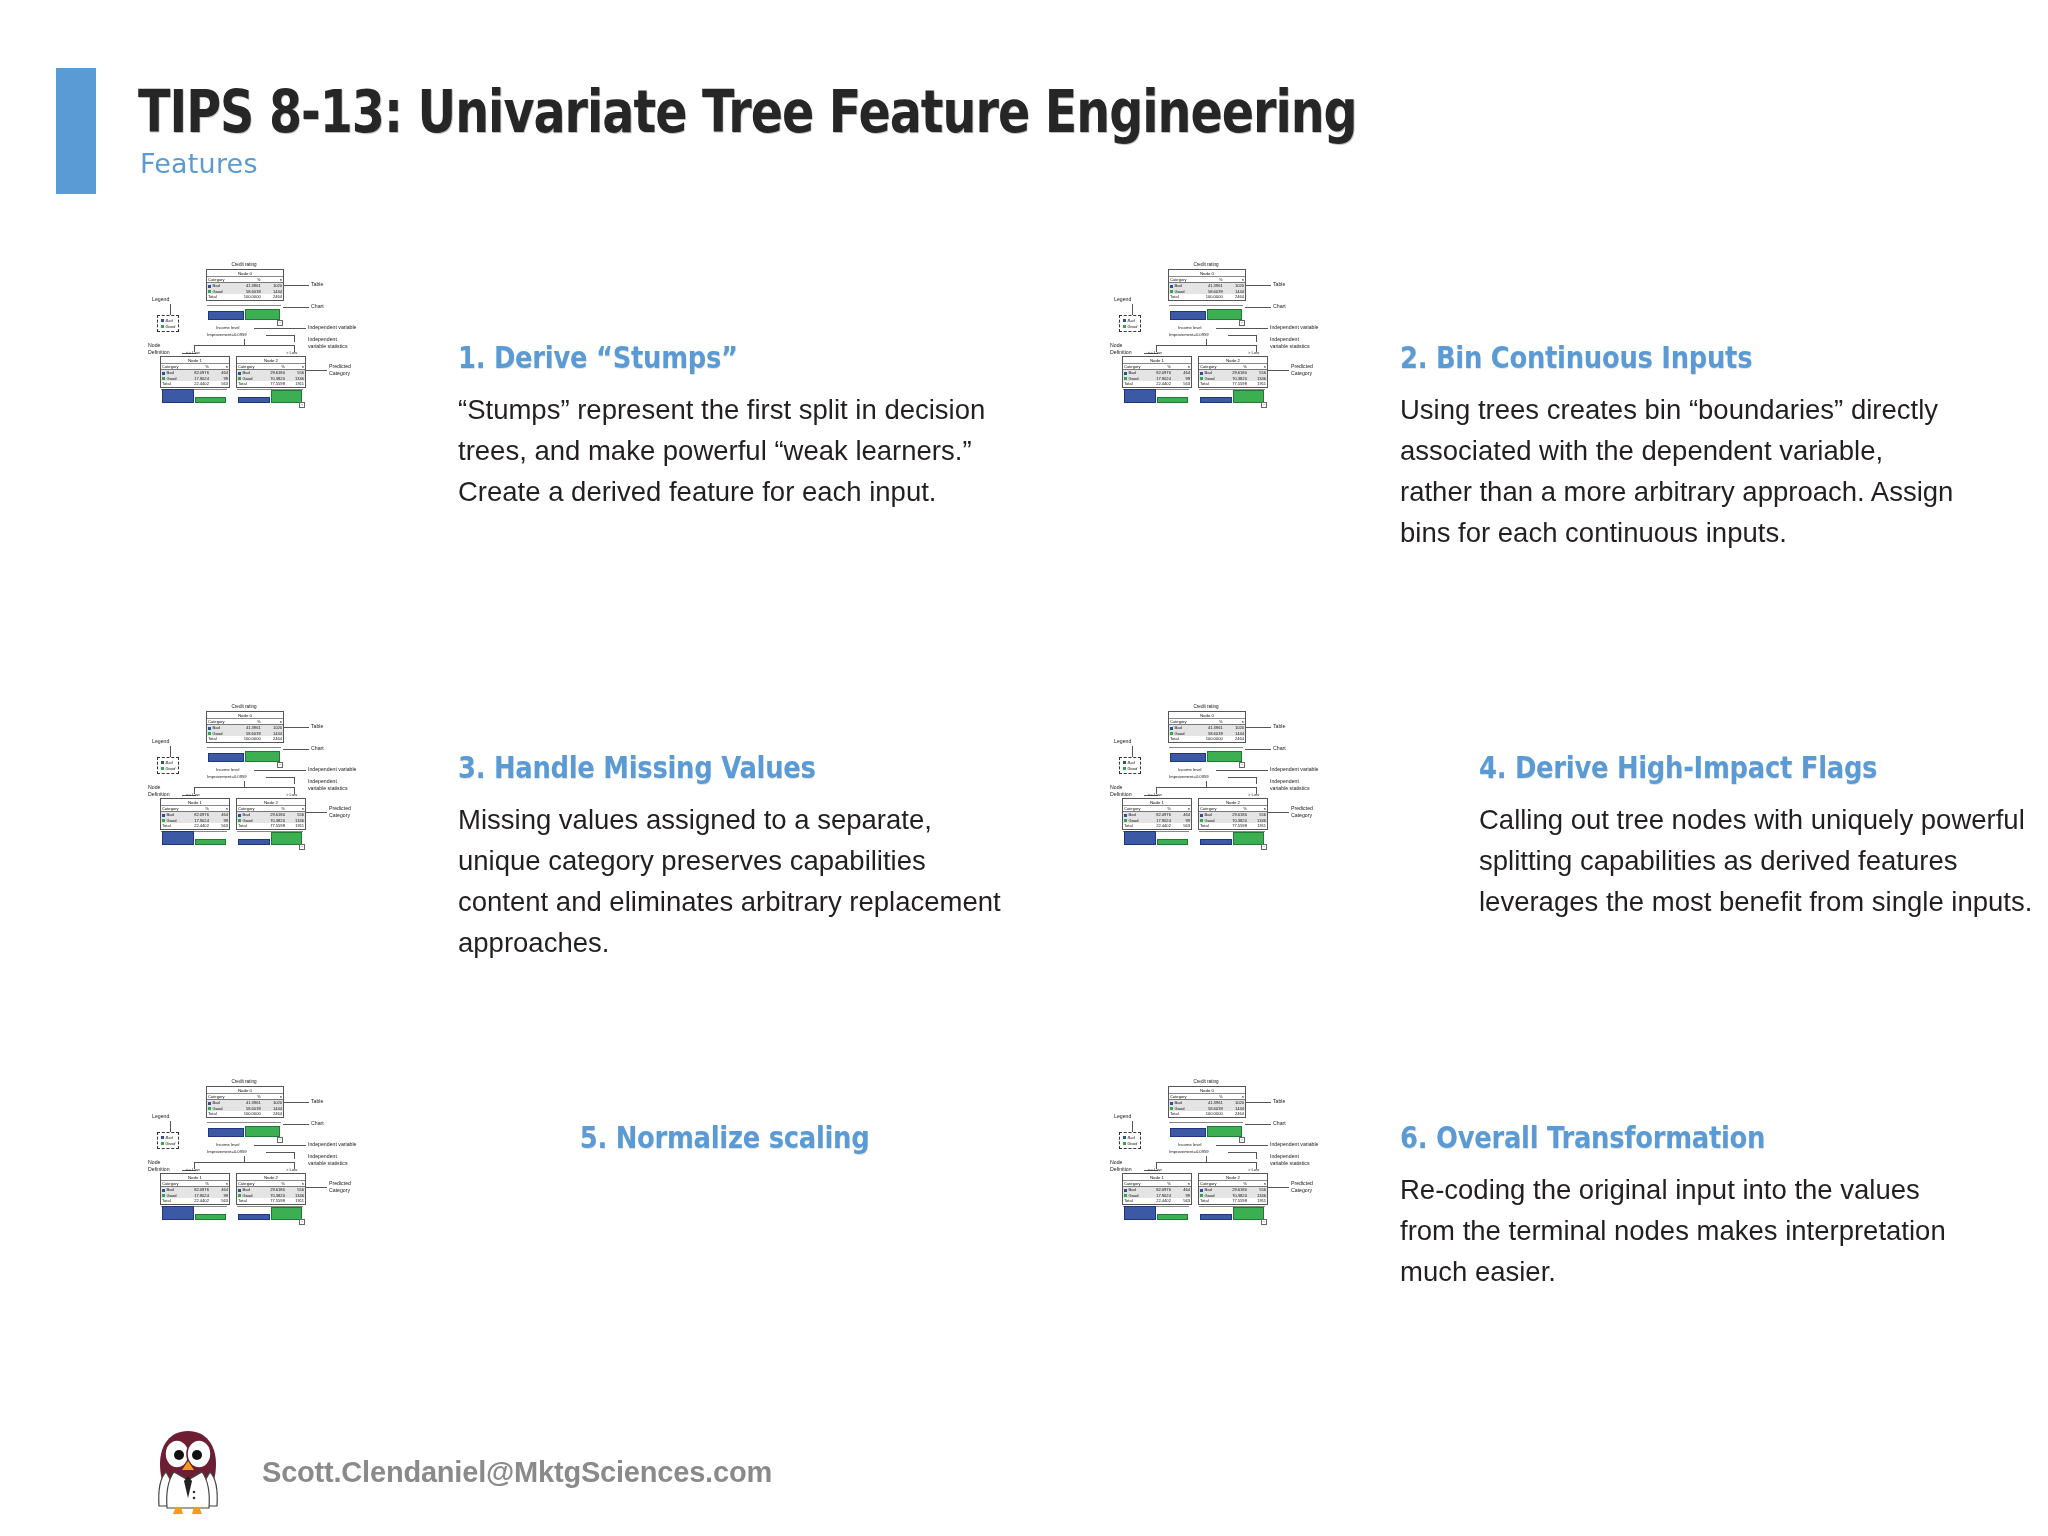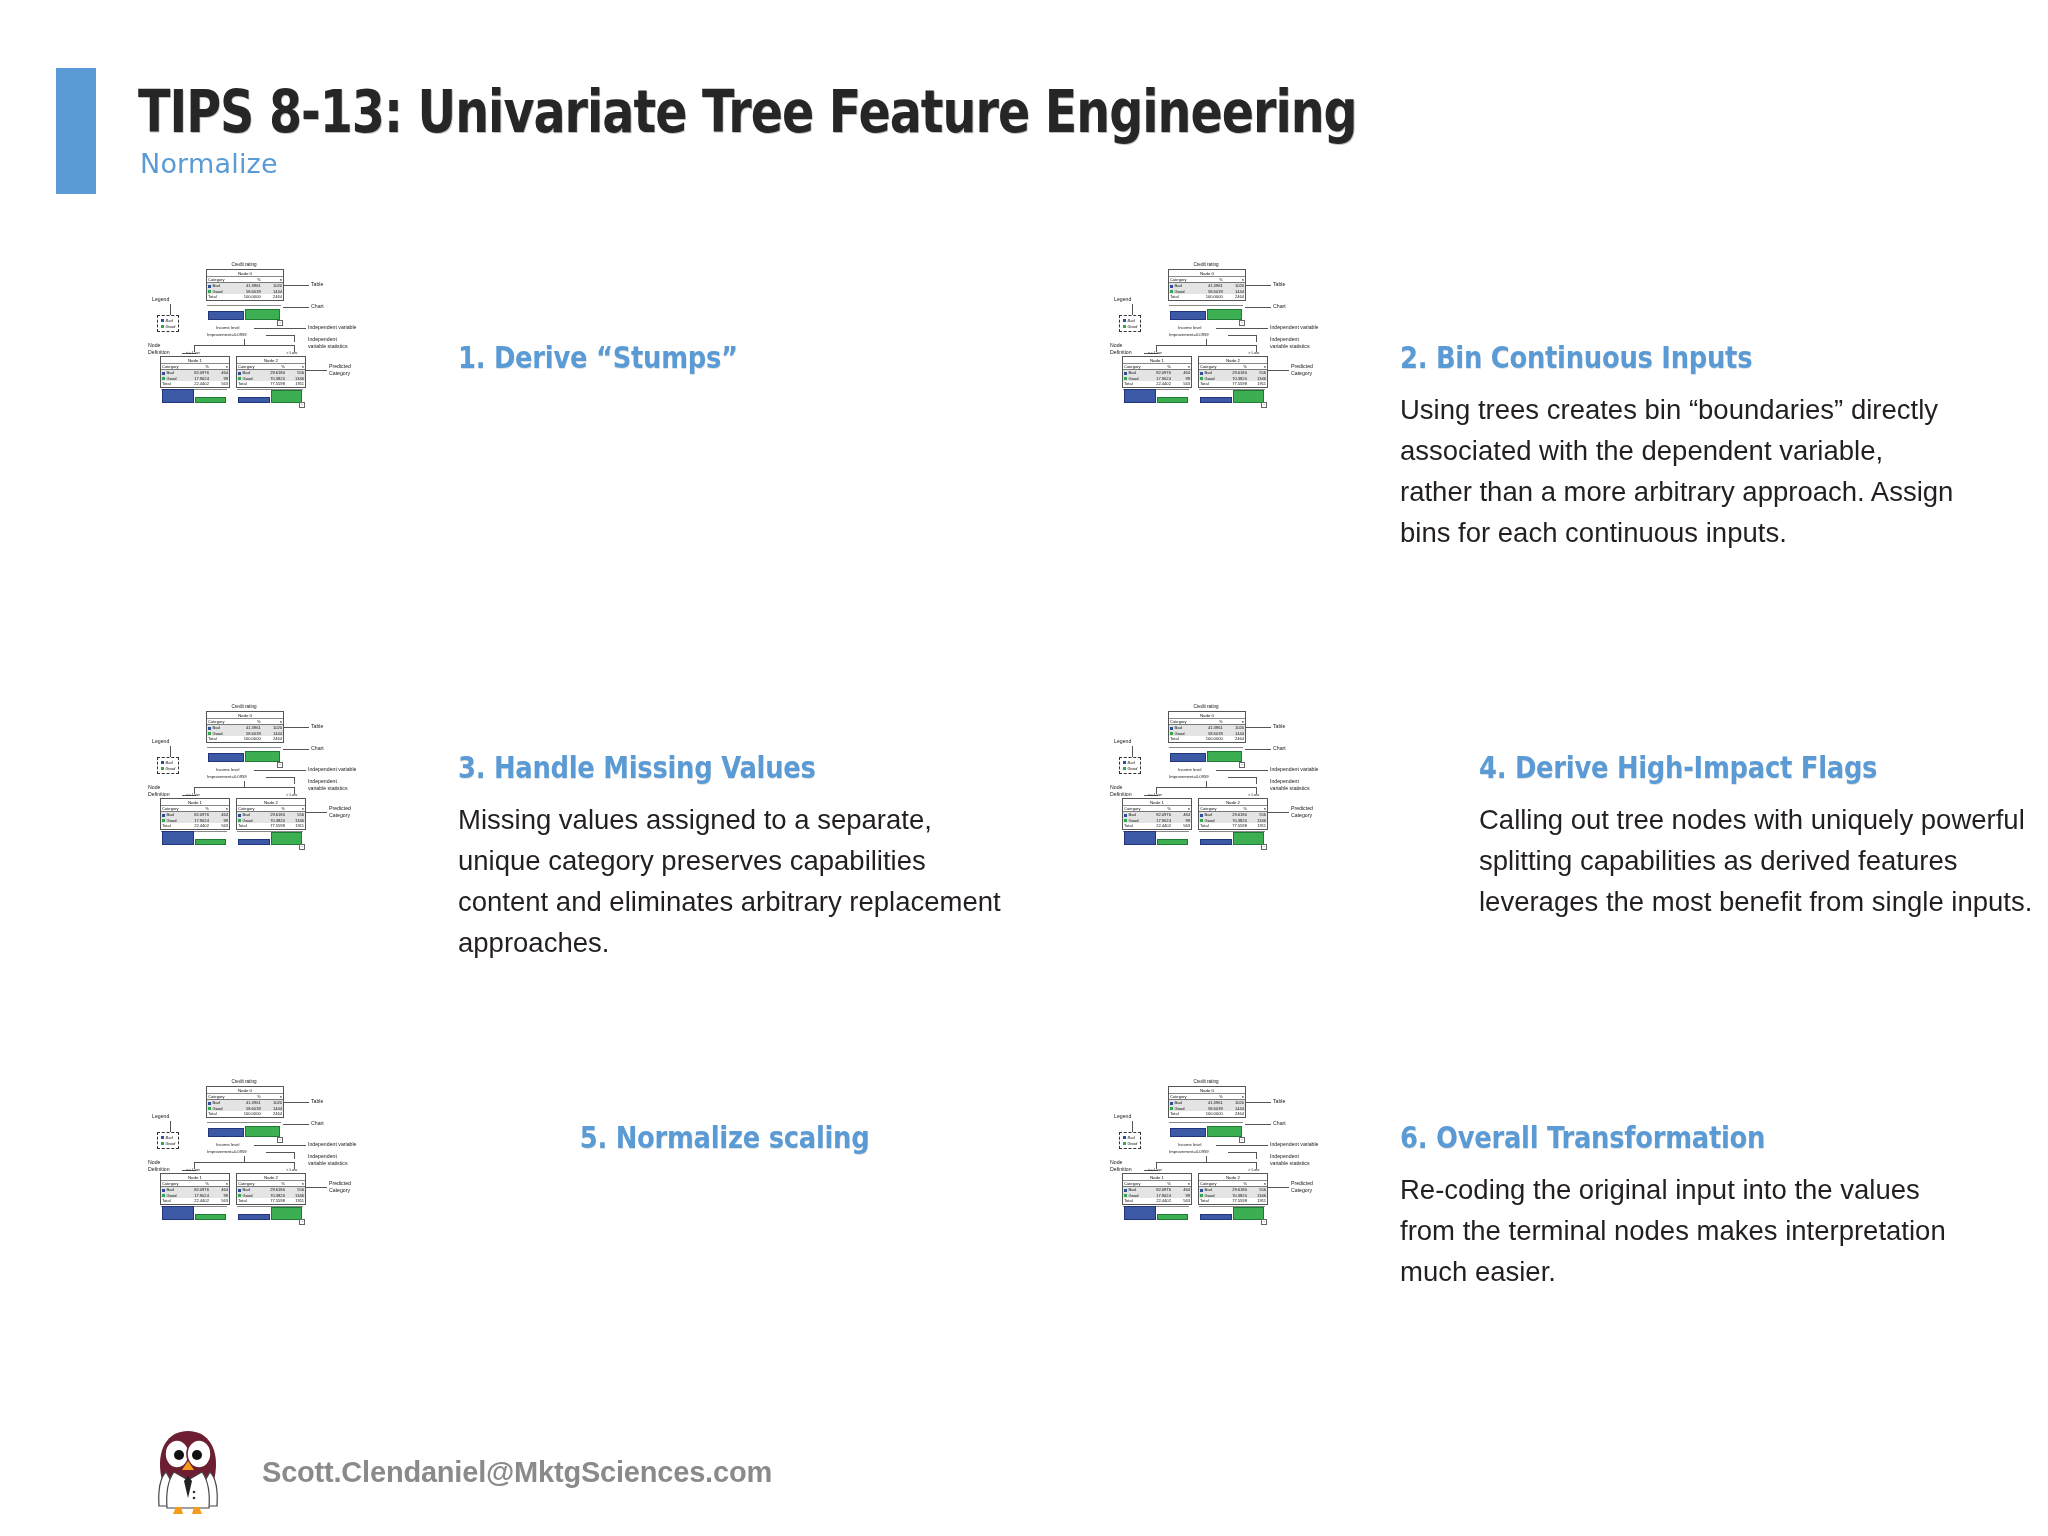"Normalize" div.subtitle { text: Normalize -> Features }
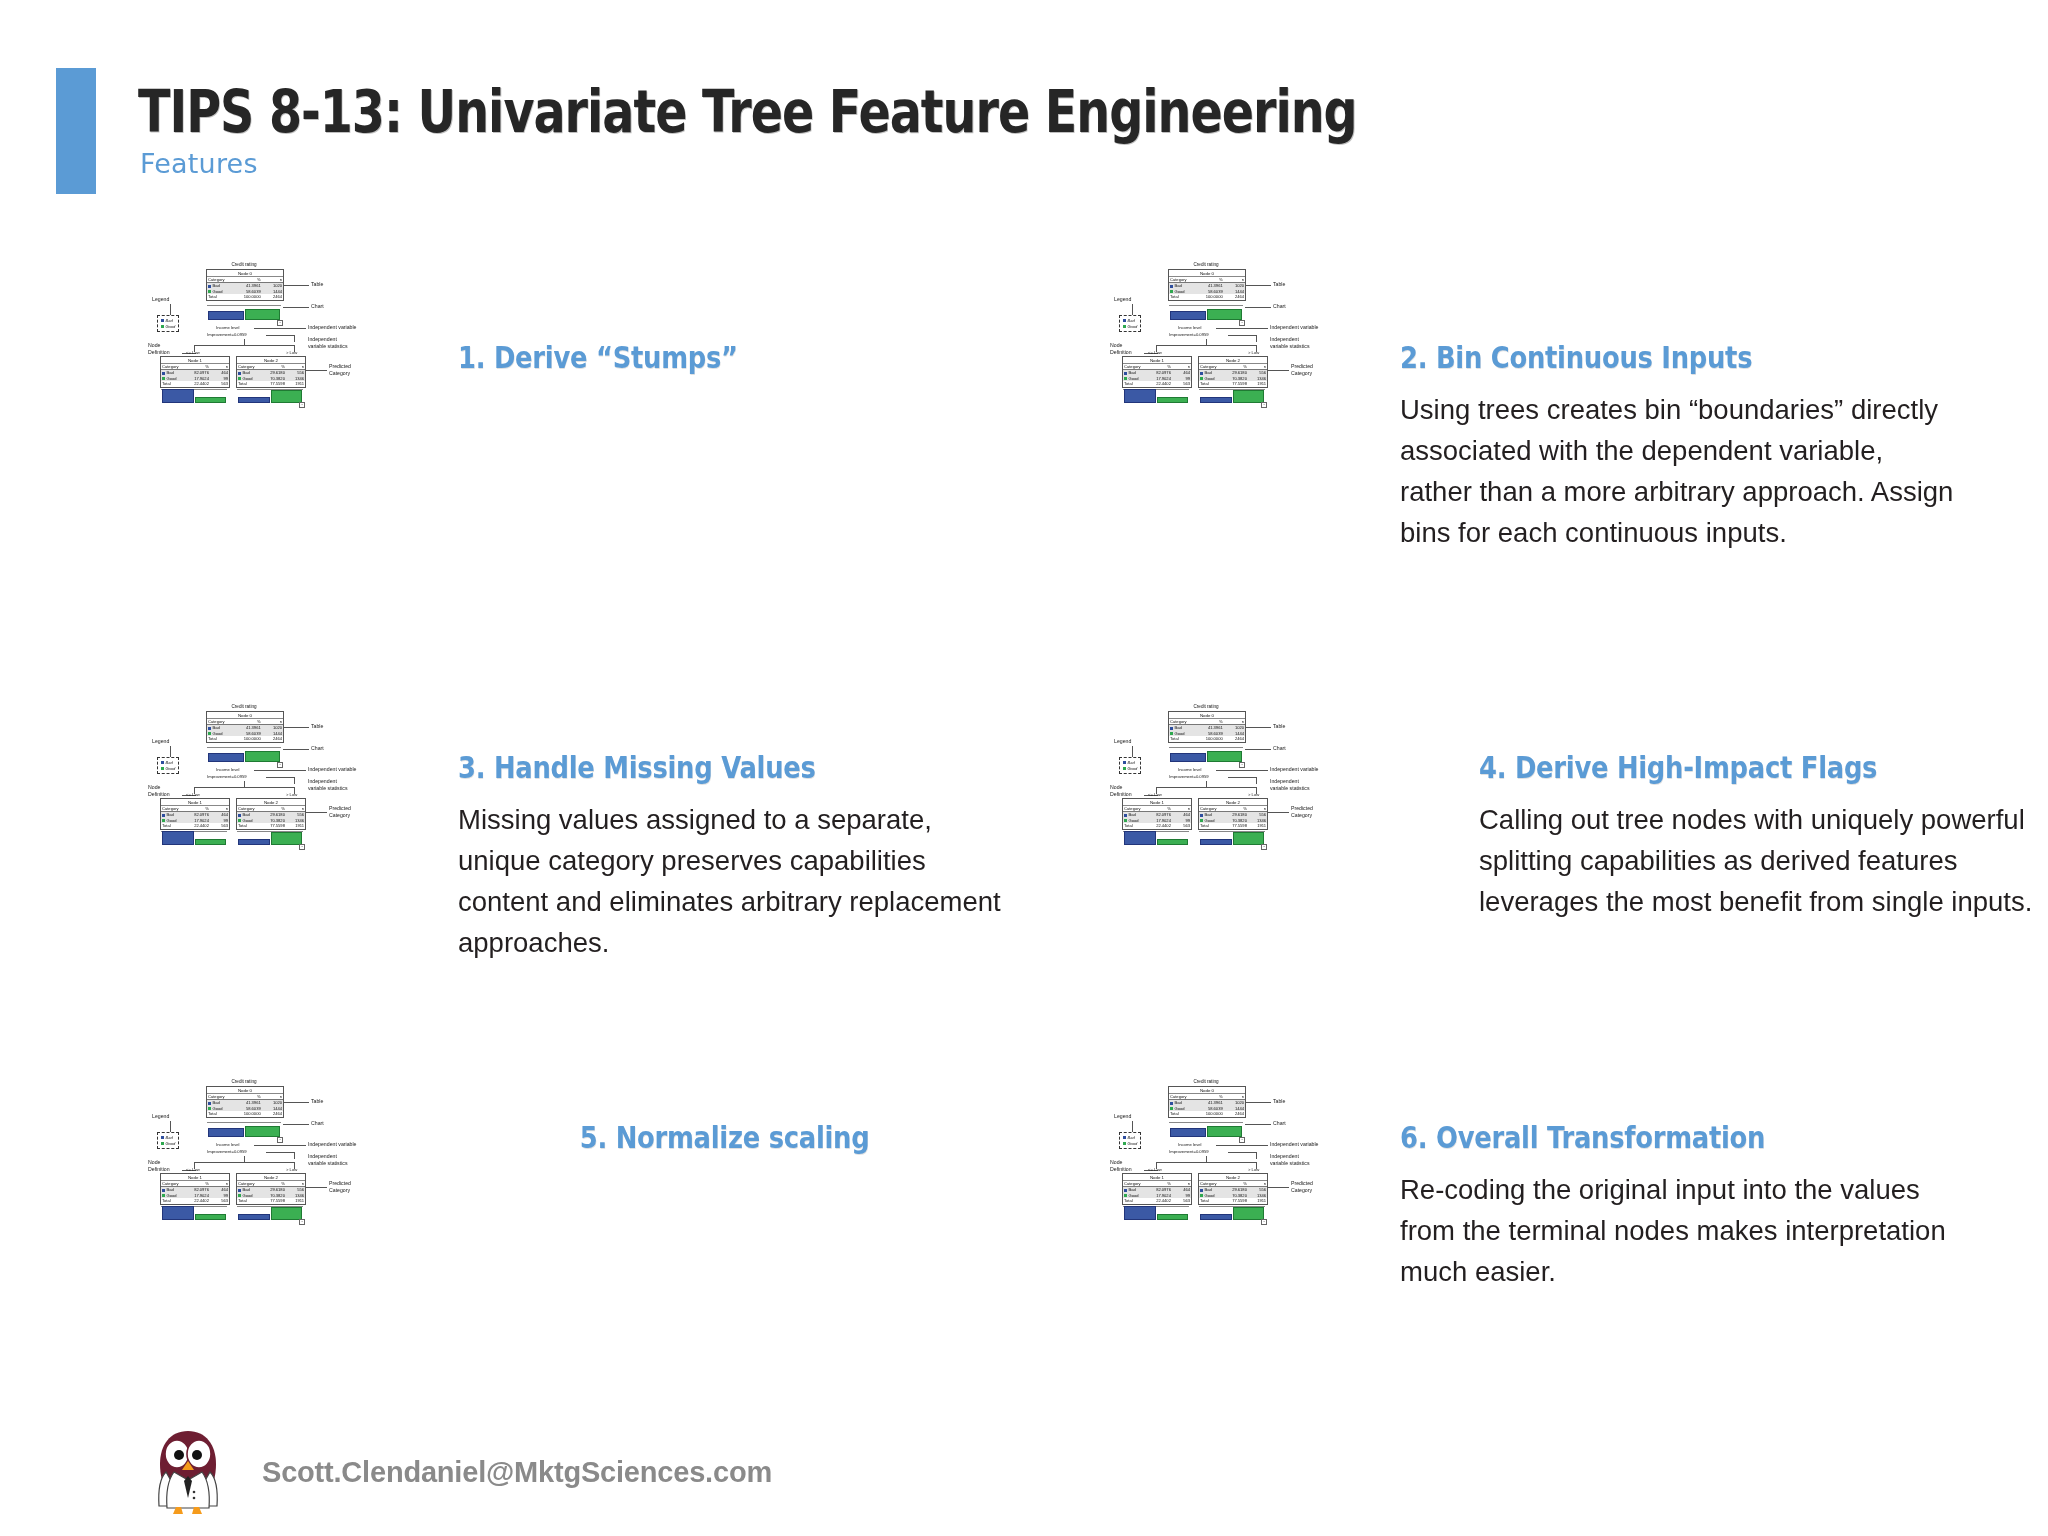"“Stumps” represent the first split" p.tip-body { html: none -> <p>“Stumps” represent the first split in decision trees, and make powerful “weak learners.” Create a derived feature for each input.</p> }
